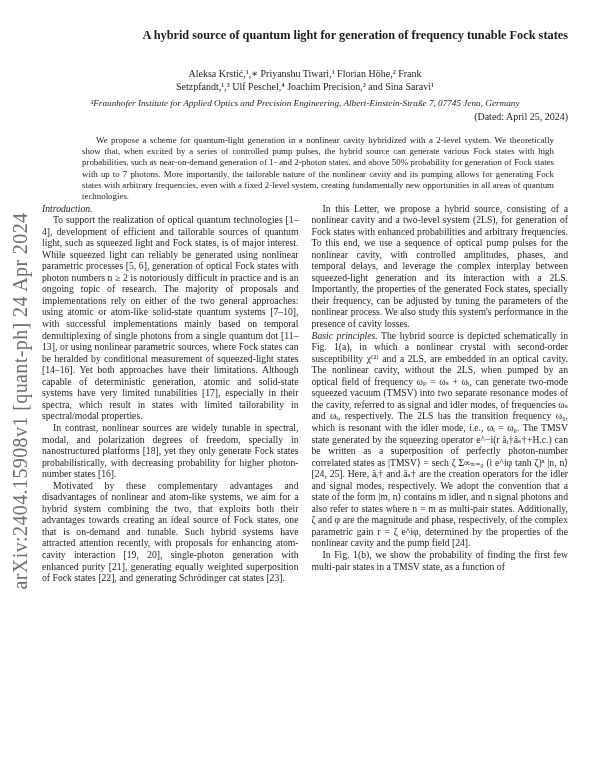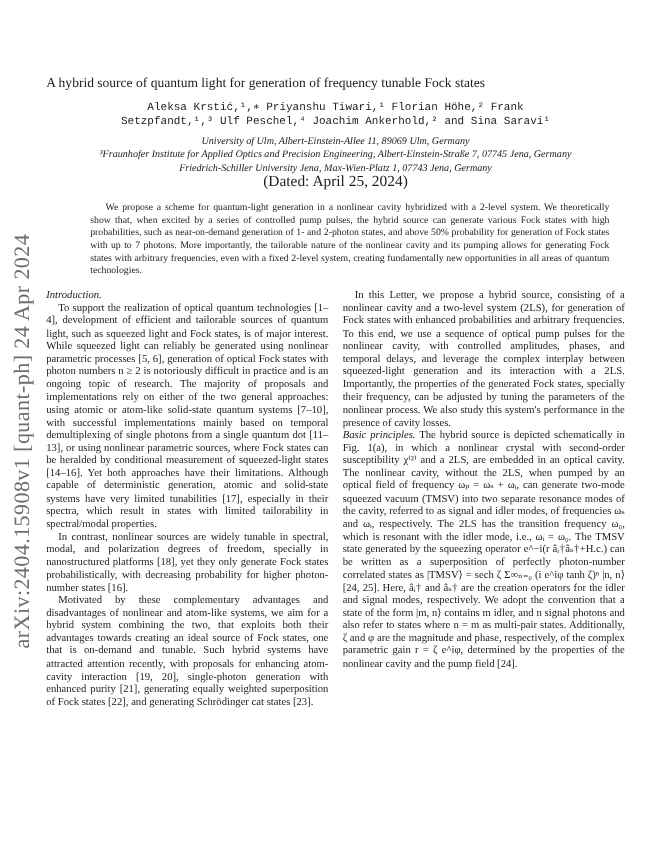"A hybrid source of quantum" .title { font-weight: normal -> bold; margin-top: 68px -> 28px; text-align: left -> right }
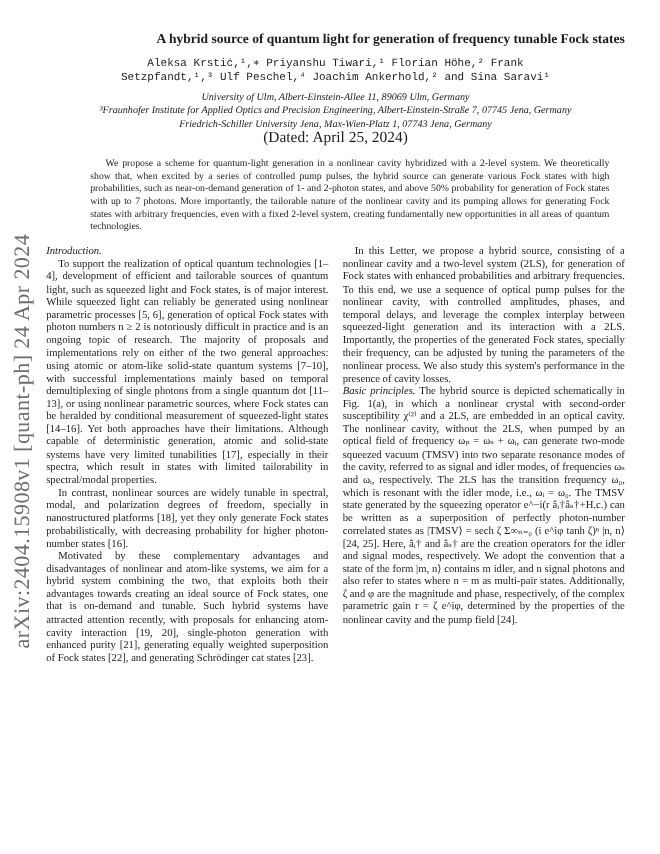"Aleksa Krstić,¹,∗ Priyanshu Tiwari,¹" .authors { font-family: Liberation Mono, monospace -> none; margin-top: 11px -> 26px }
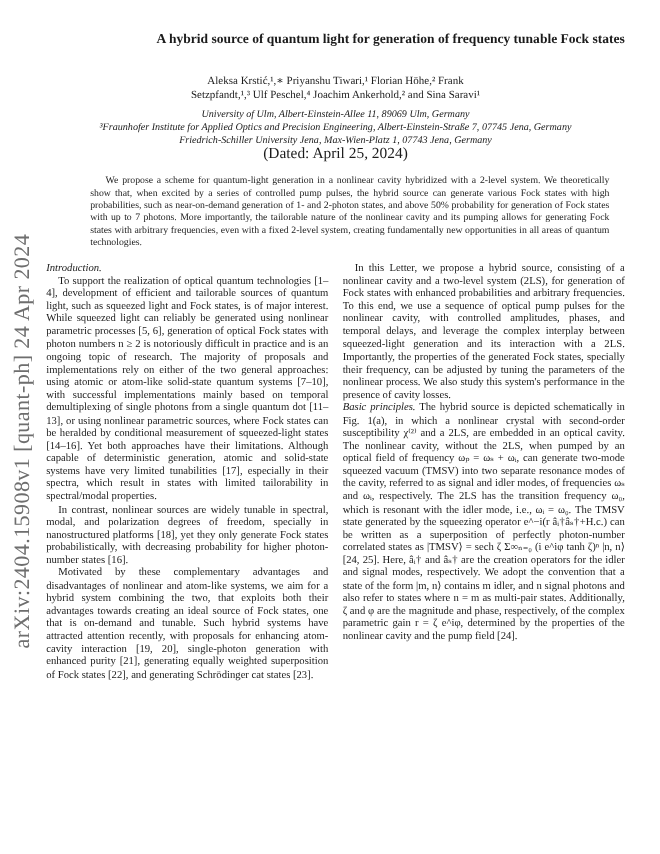"Setzpfandt,¹,³ Ulf Peschel,⁴ Joachim" div { text: Ankerhold,² -> Precision,² }
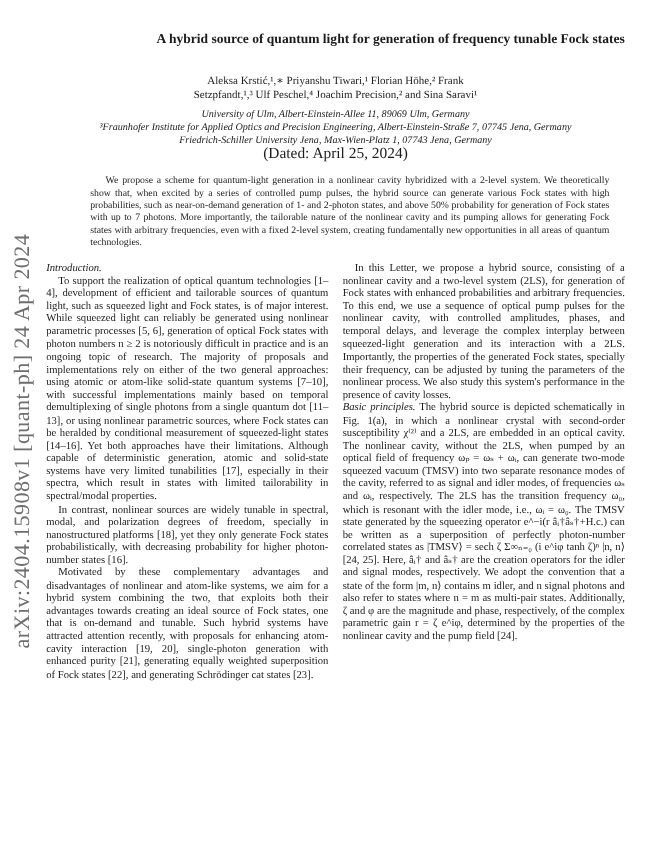"University of Ulm, Albert-Einstein-Allee" div { html: <div>University of Ulm, Albert-Einstein-Allee 11, 89069 Ulm, Germany</div> -> none }
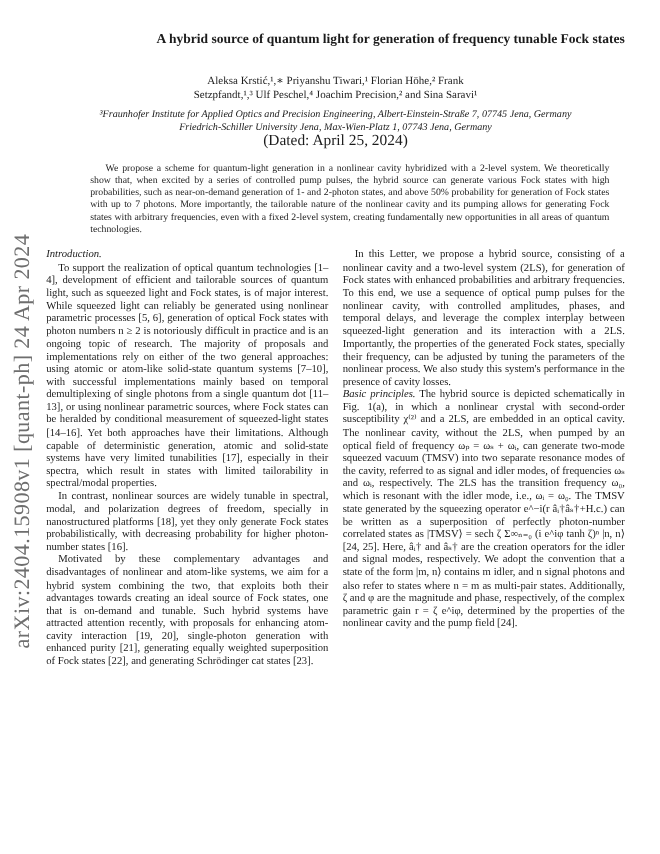"Friedrich-Schiller University Jena," div { html: <div>Friedrich-Schiller University Jena, Max-Wien-Platz 1, 07743 Jena, Germany</div> -> none }
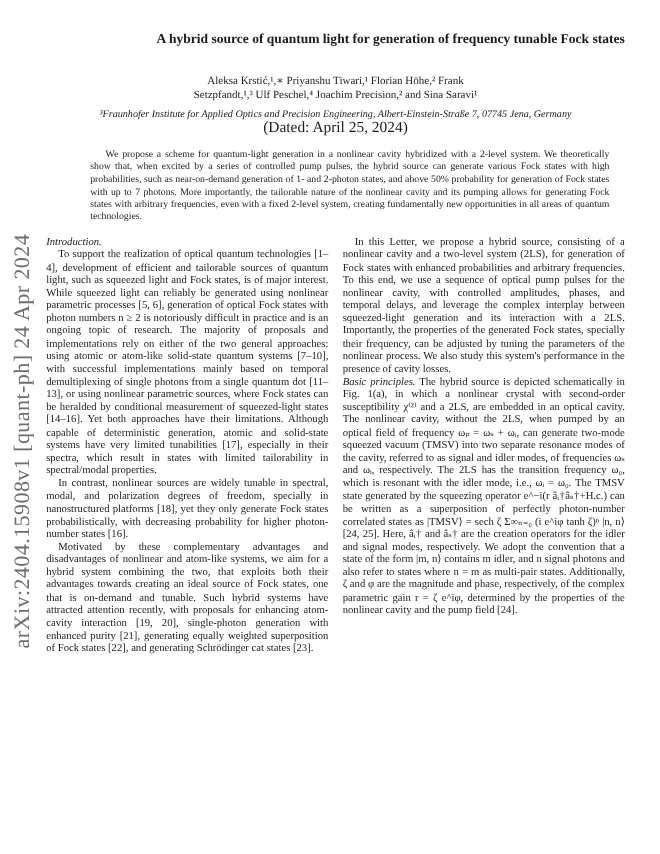"(Dated: April 25, 2024)" .dated { font-size: 14px -> 10px; text-align: center -> right }
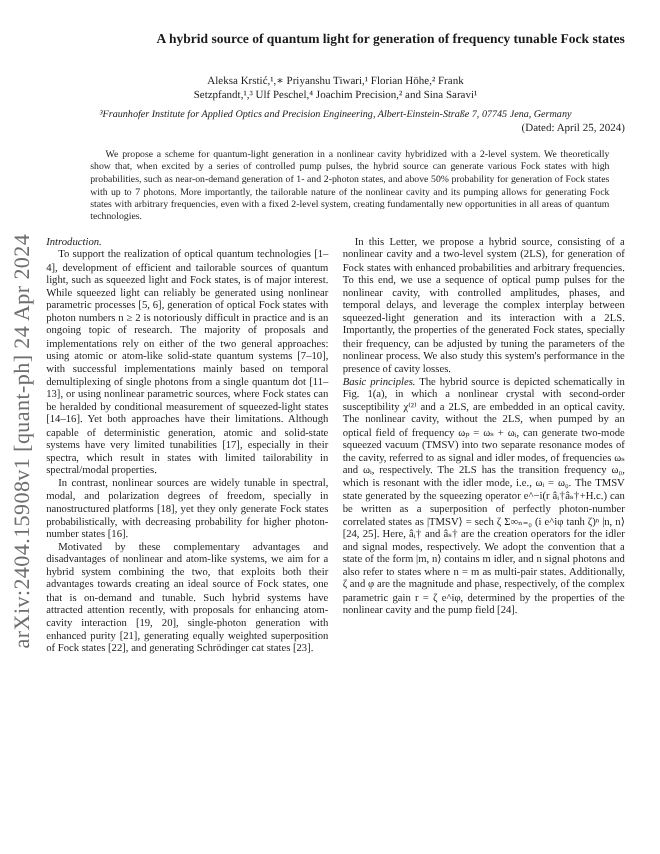"Introduction." .columns { margin-top: 12px -> none }
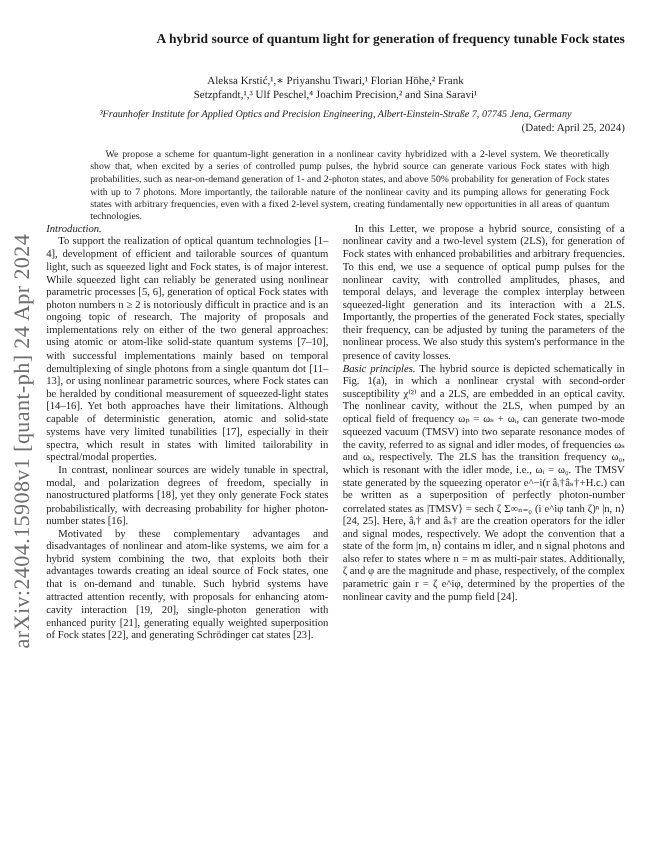"In Fig. 1(b), we show" p.indent { html: none -> <p>In Fig. 1(b), we show the probability of finding the first few multi-pair states in a TMSV state, as a function of</p> }
